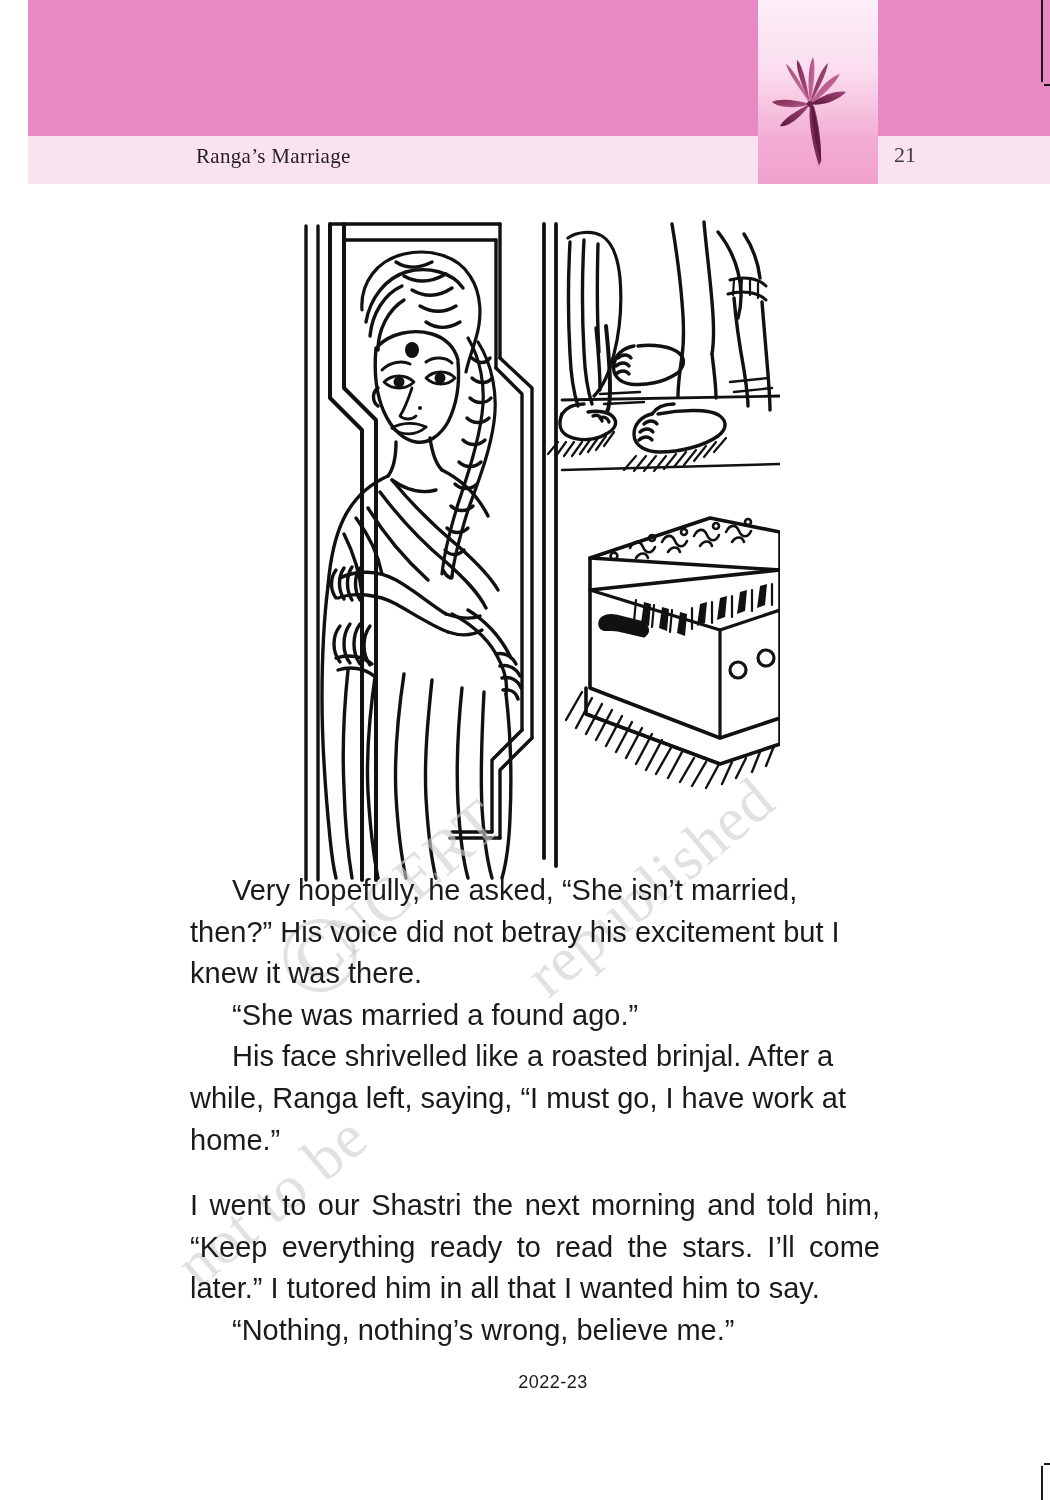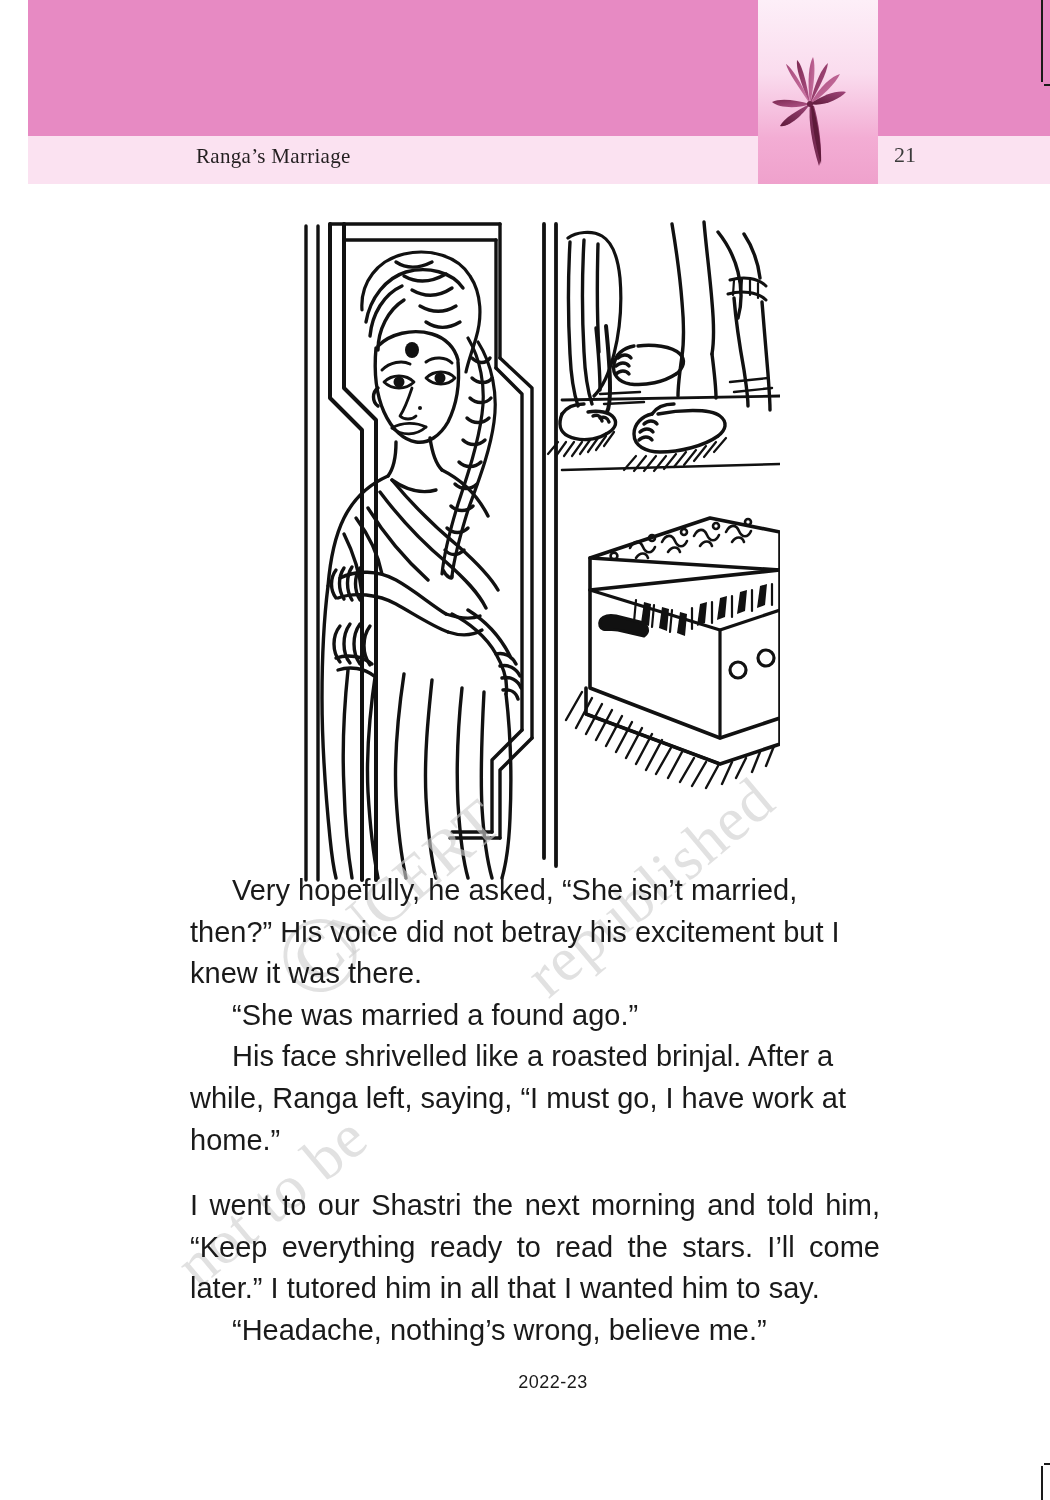"“Headache, nothing’s wrong, believe me.”" p.indent { text: Headache -> Nothing }
